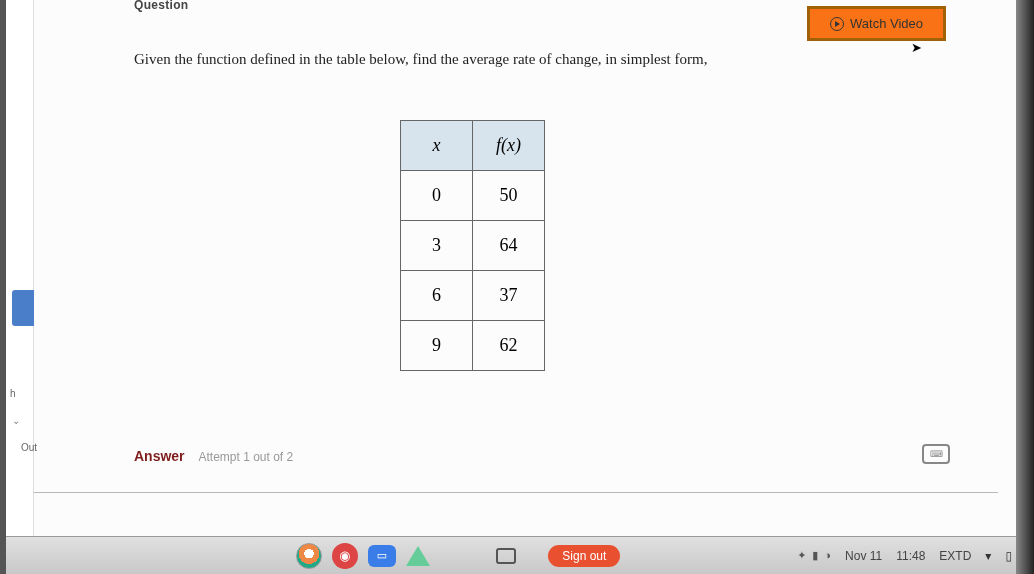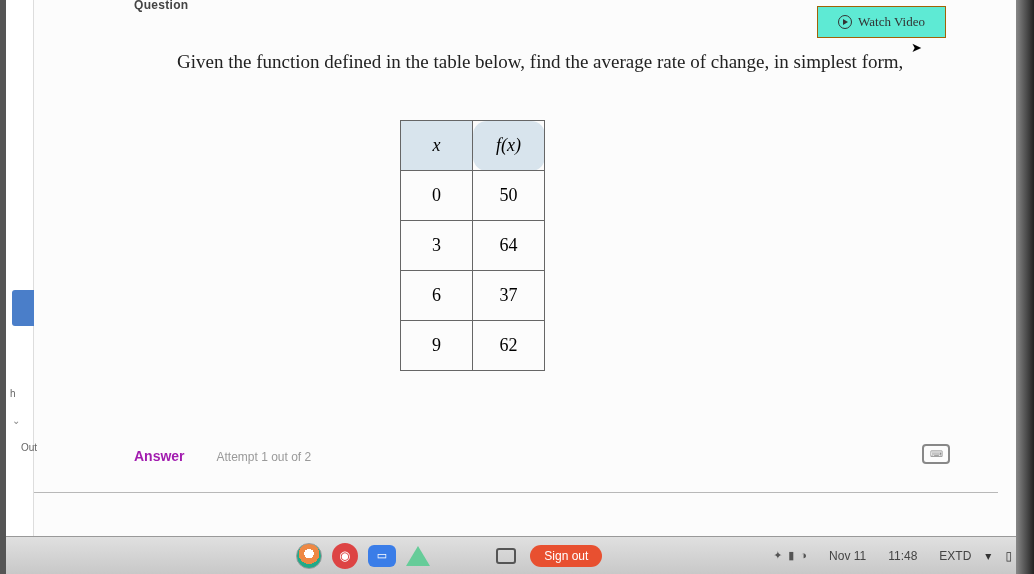"Watch Video" .top-btn { background: #5eead4 -> #f97316; border: 1px solid #a16207 -> 3px solid #a16207; font-family: Liberation Serif, serif -> Liberation Sans, sans-serif }
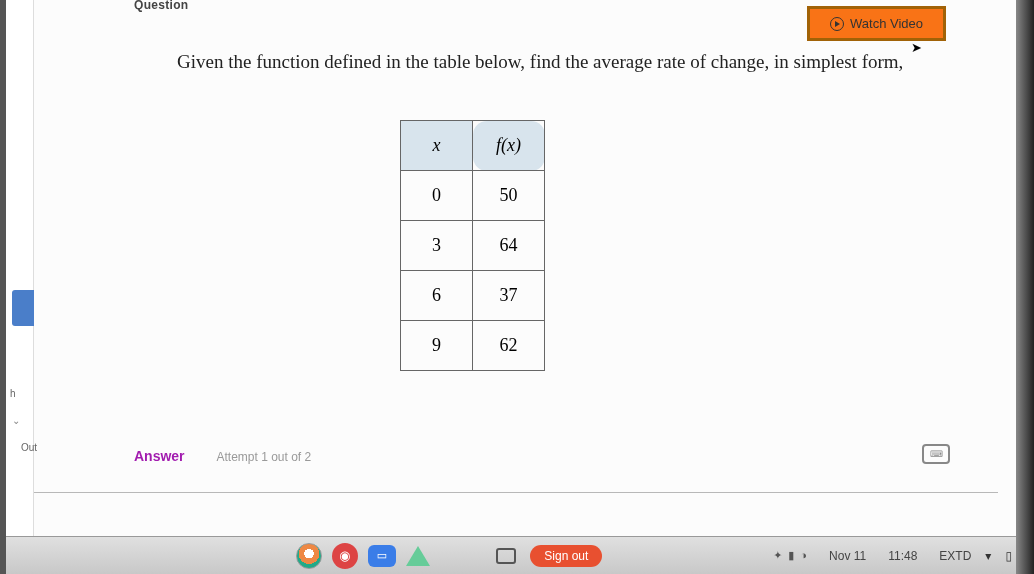"Given the function defined in" .problem-text { font-size: 19px -> 15px; margin-left: 43px -> none }
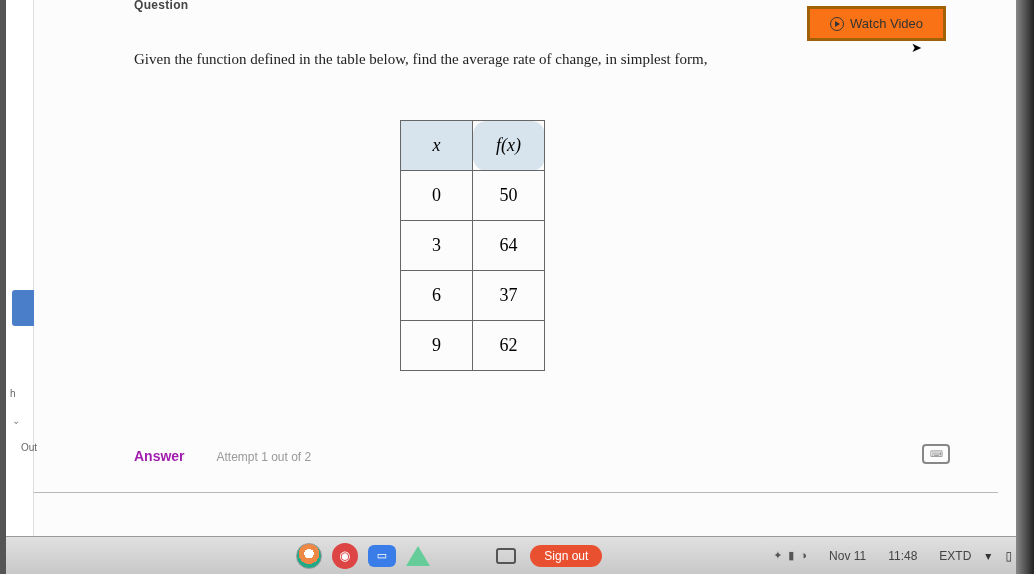"f(x)" .math-table th.fx { border-radius: 14px -> none }
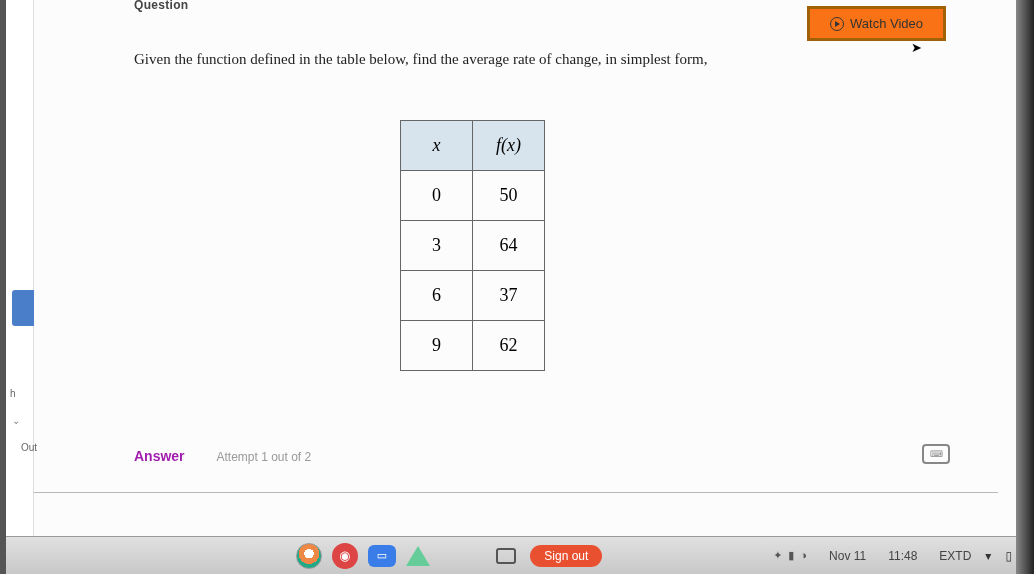"Answer" .answer-row .label { color: #a21caf -> #7f1d1d }
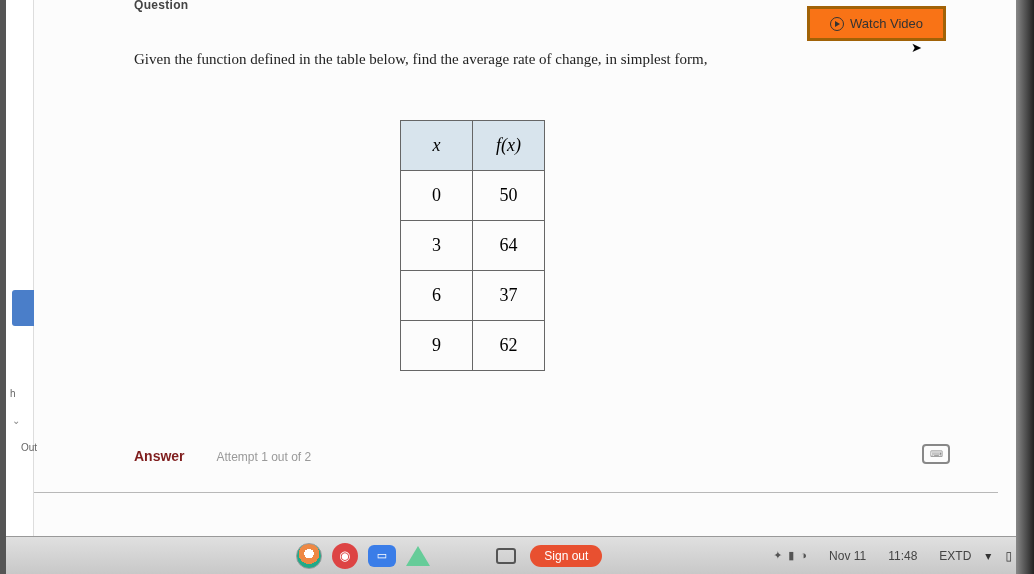"Attempt 1 out of 2" .answer-row .attempt { margin-left: 28px -> 10px }
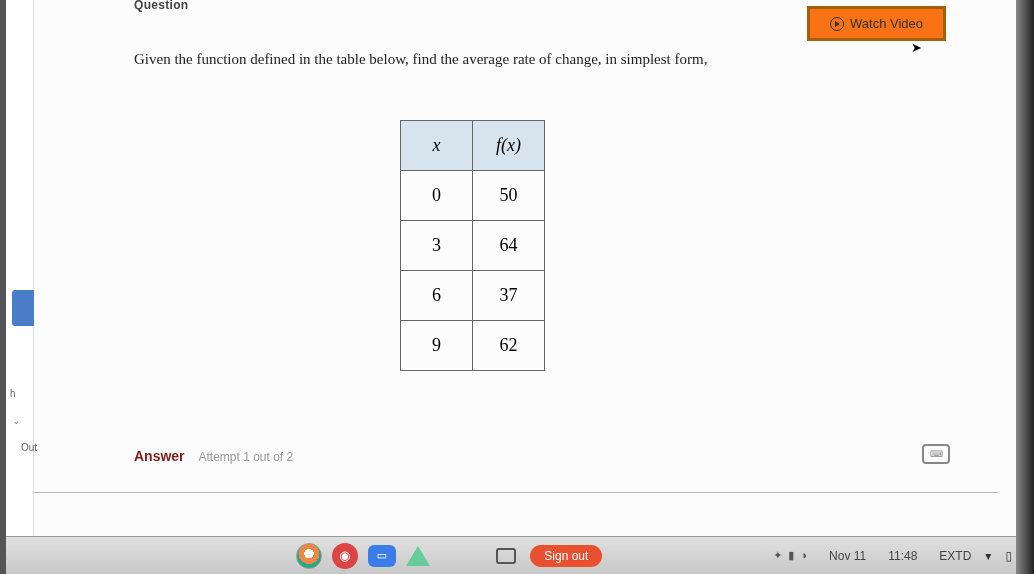"Sign out" .tb-center { gap: 2px -> 20px }
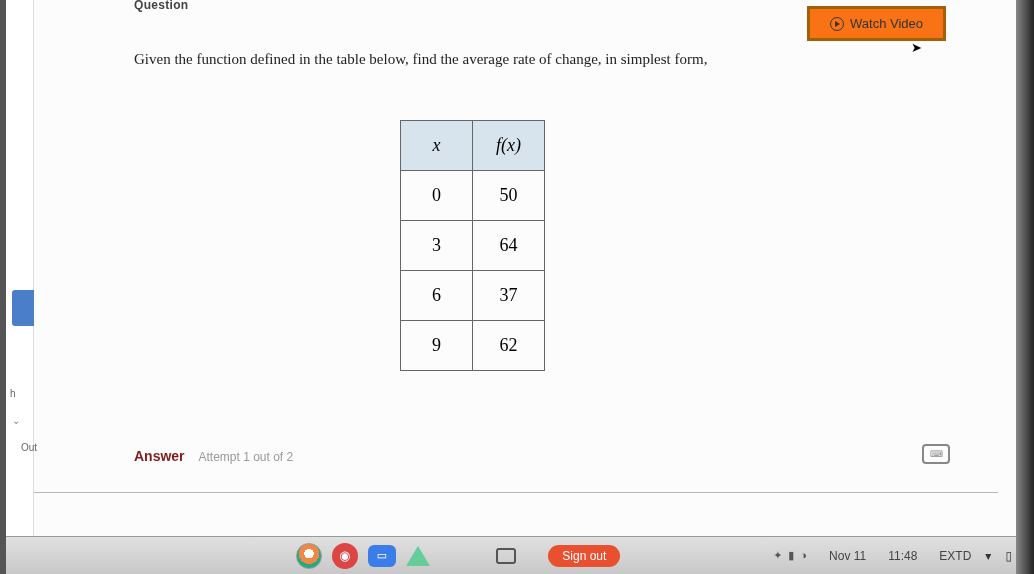"Nov 11" .muted { margin-left: 8px -> none }
